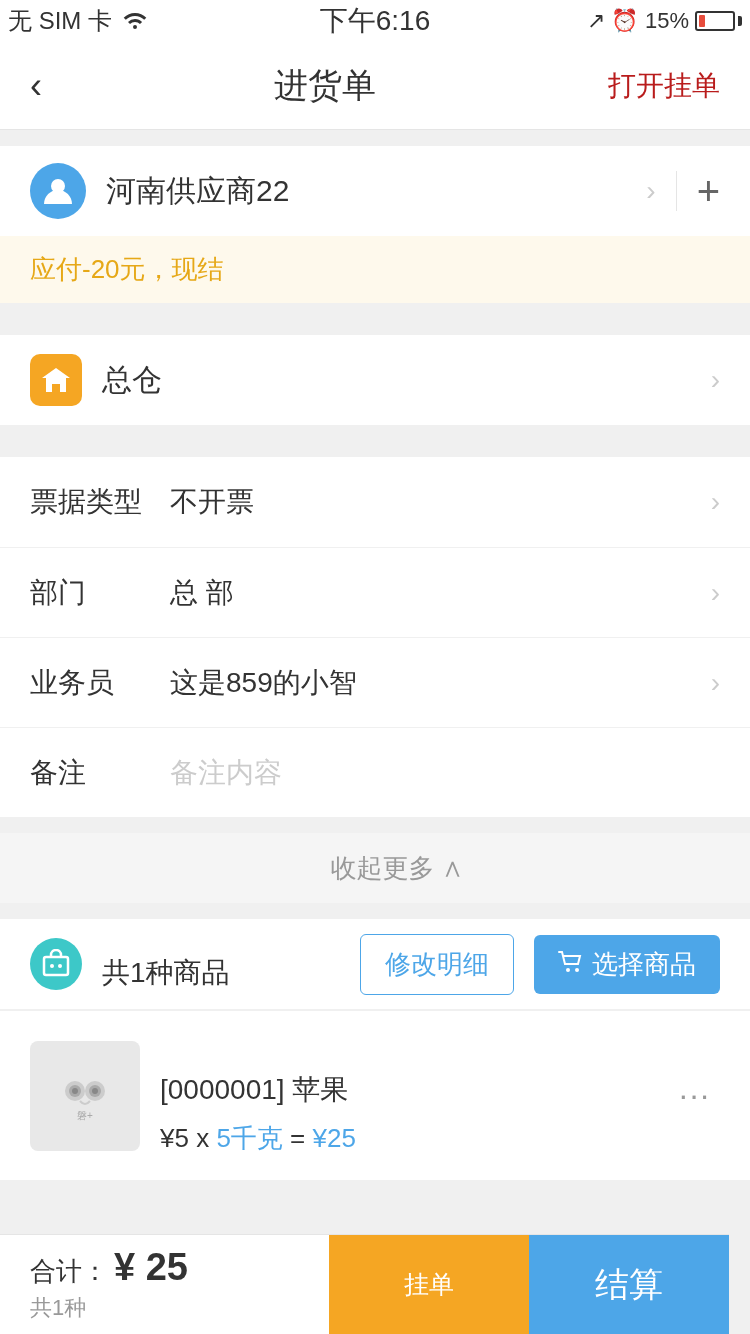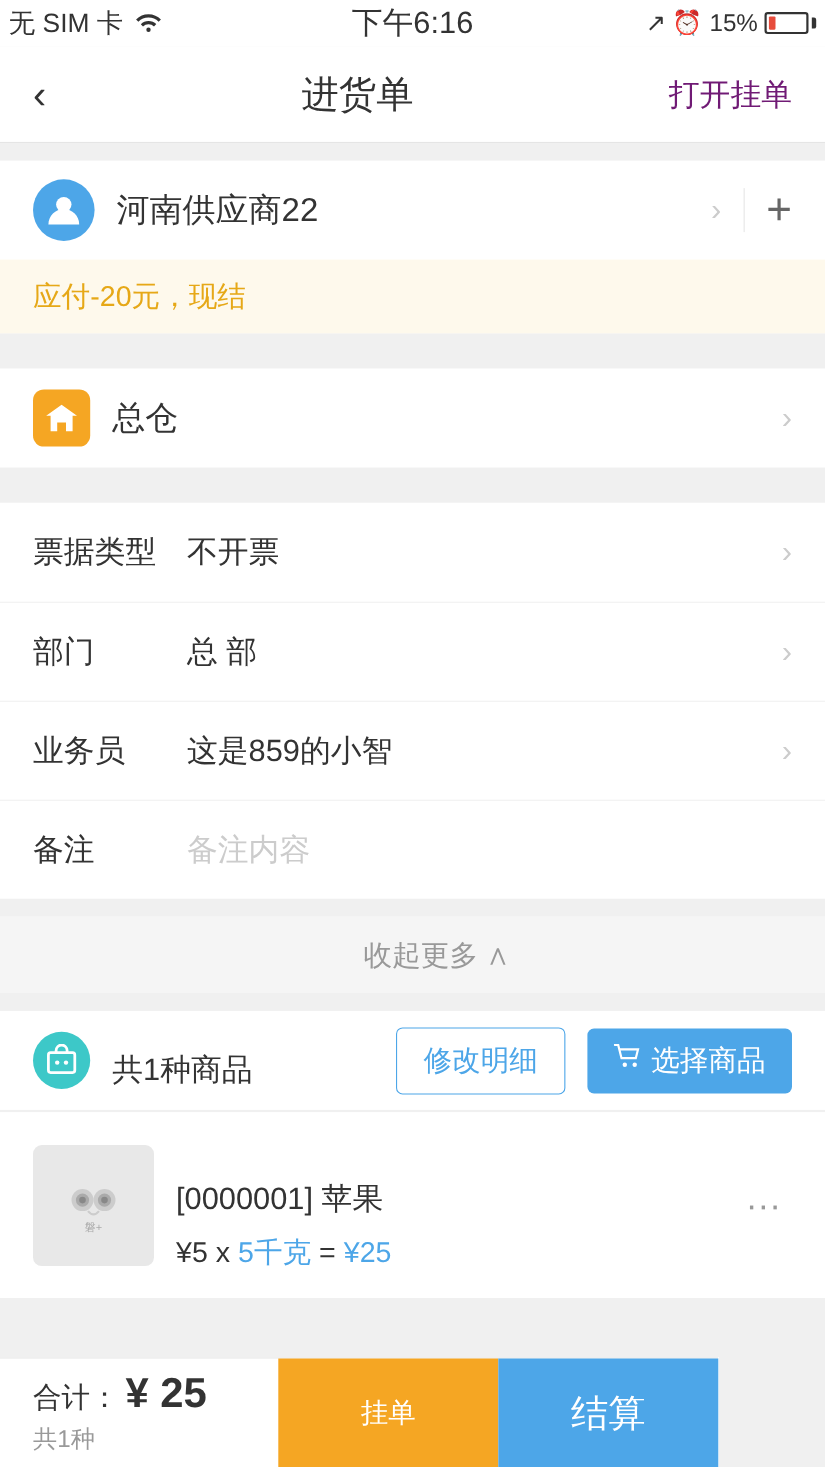"打开挂单" .nav-bar .right-action { color: #701a75 -> #b91c1c }
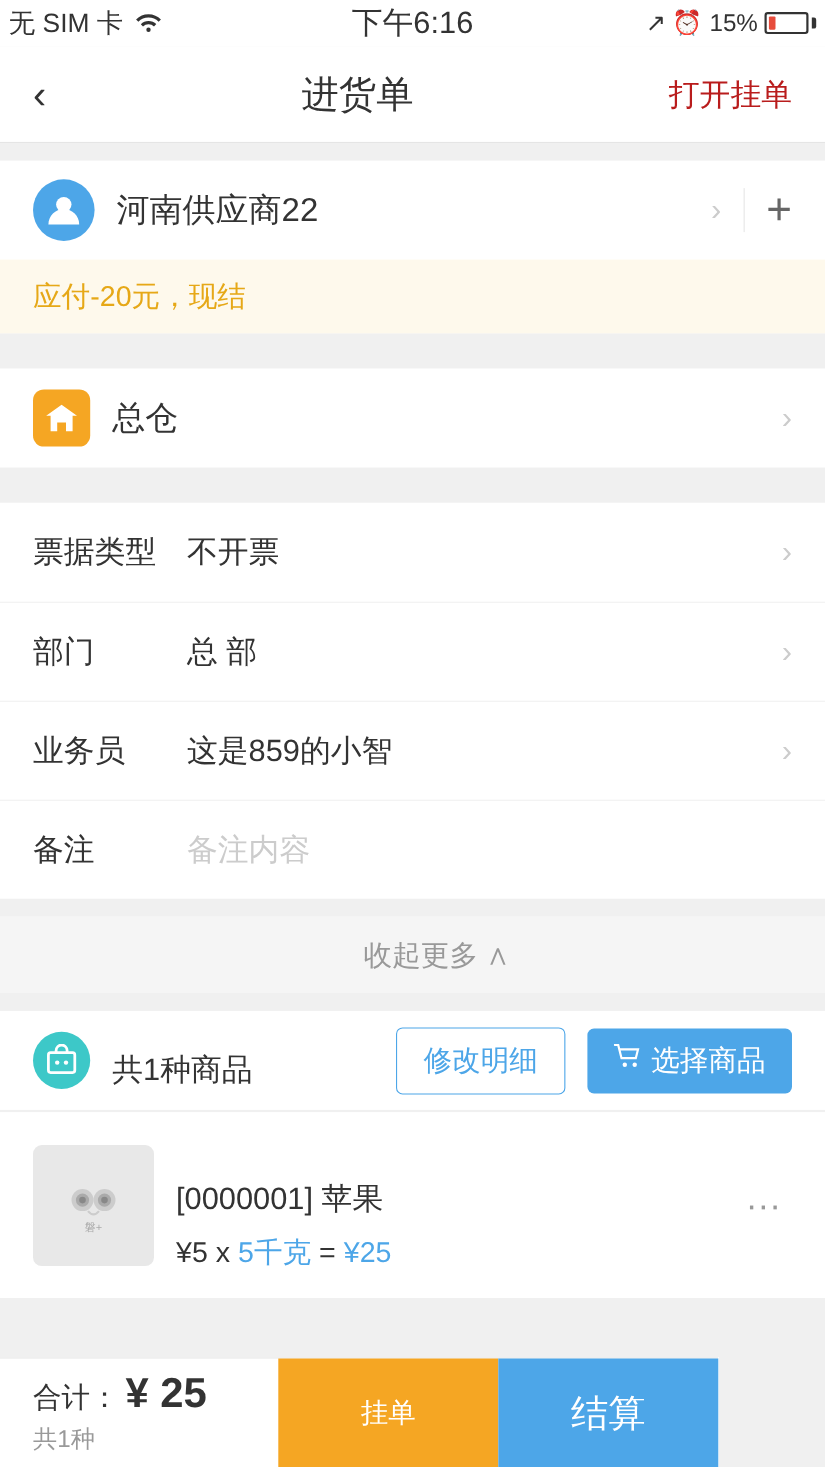"选择商品" .btn-select { align-items: flex-start -> center }
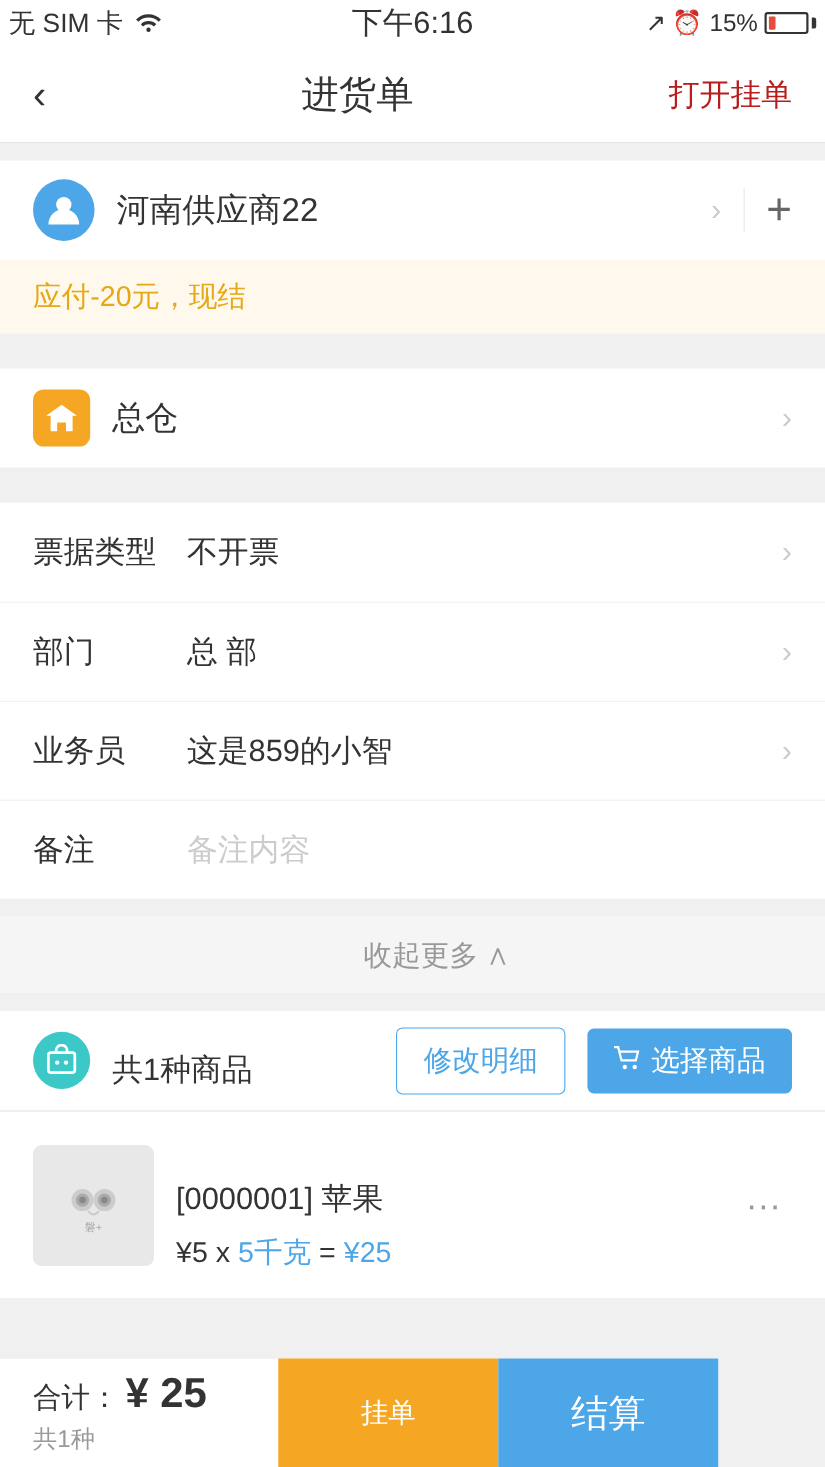"合计：" .bottom-bar { width: 653px -> 729px }
